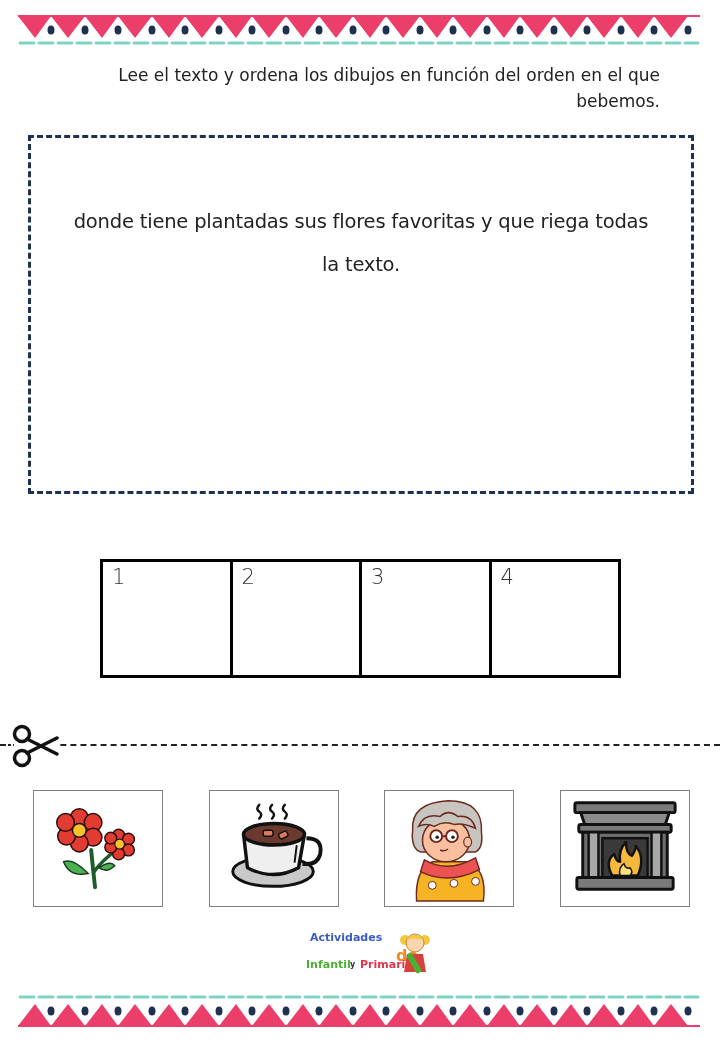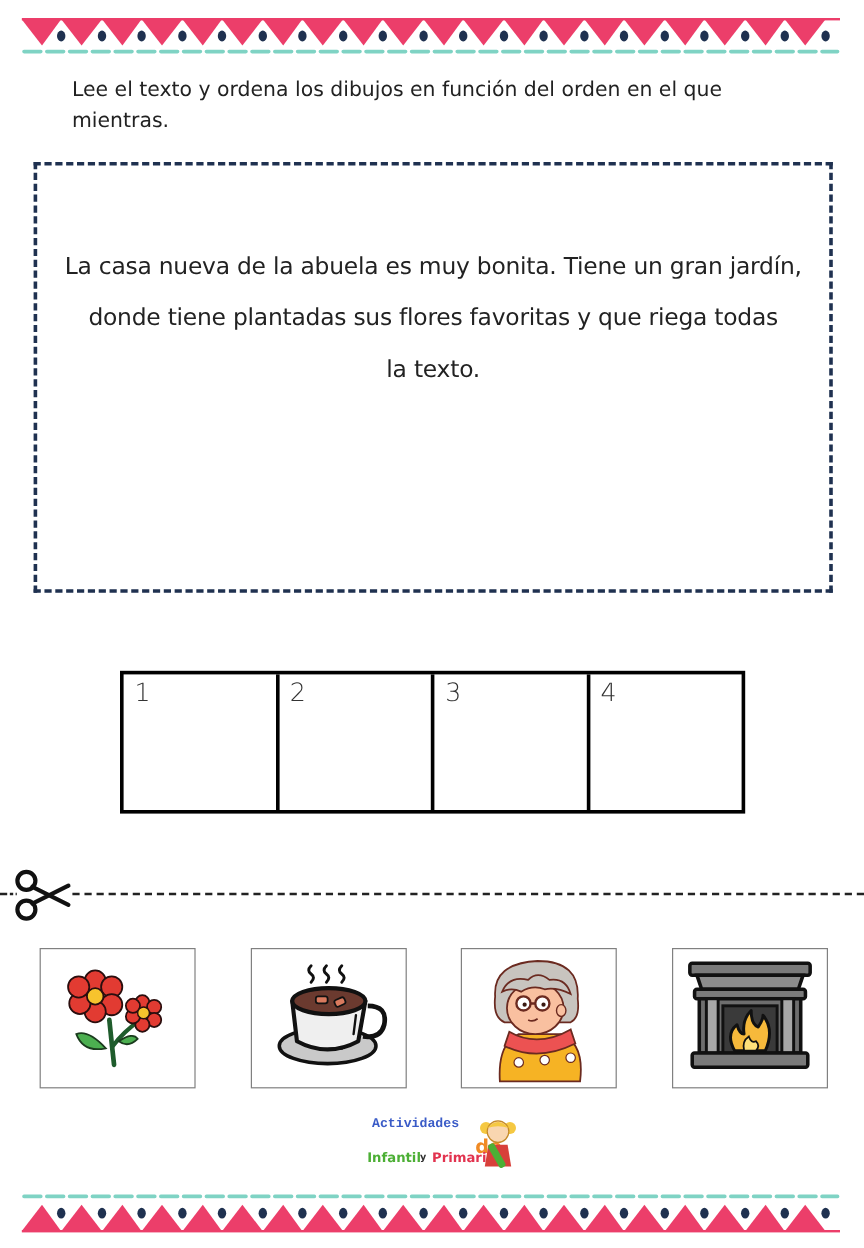"Lee el texto y ordena" .instructions { text-align: left -> right }
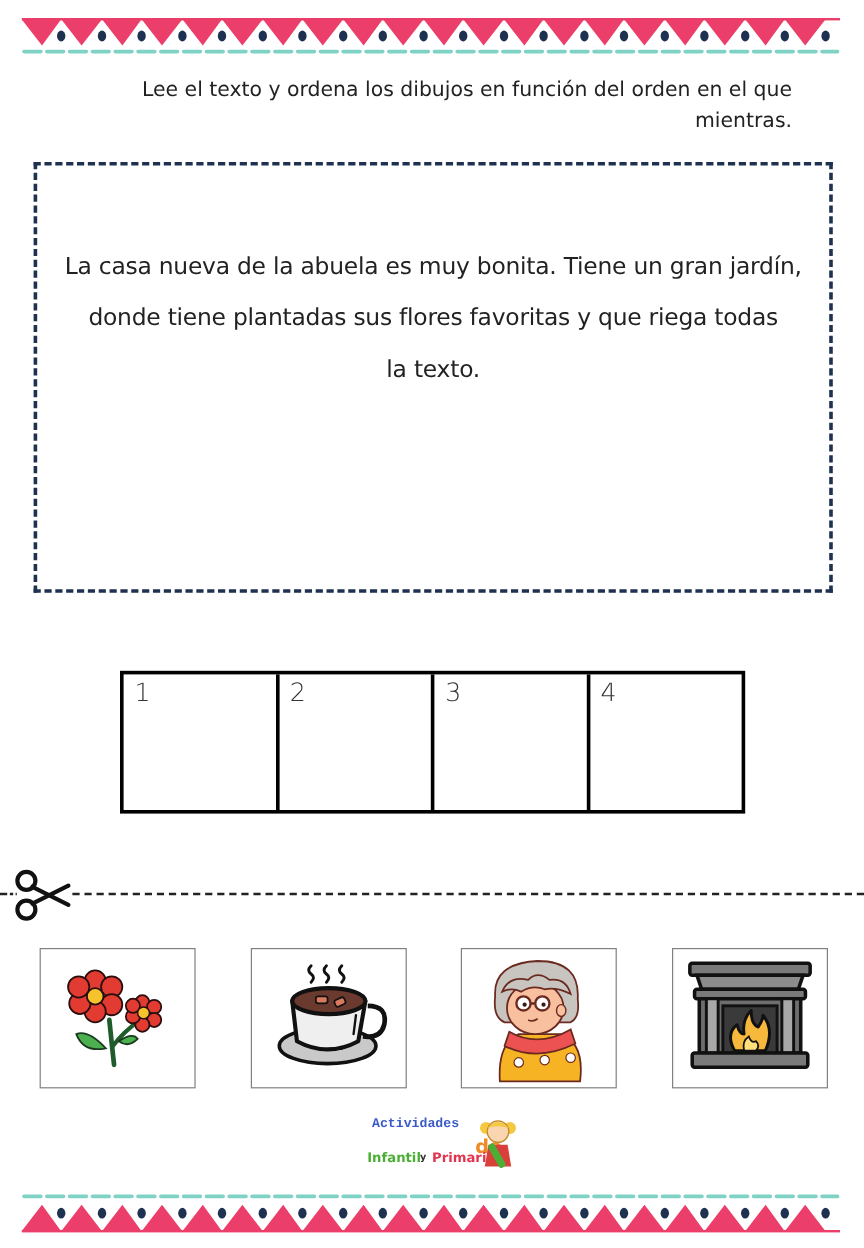"mientras." div { text: mientras -> bebemos }
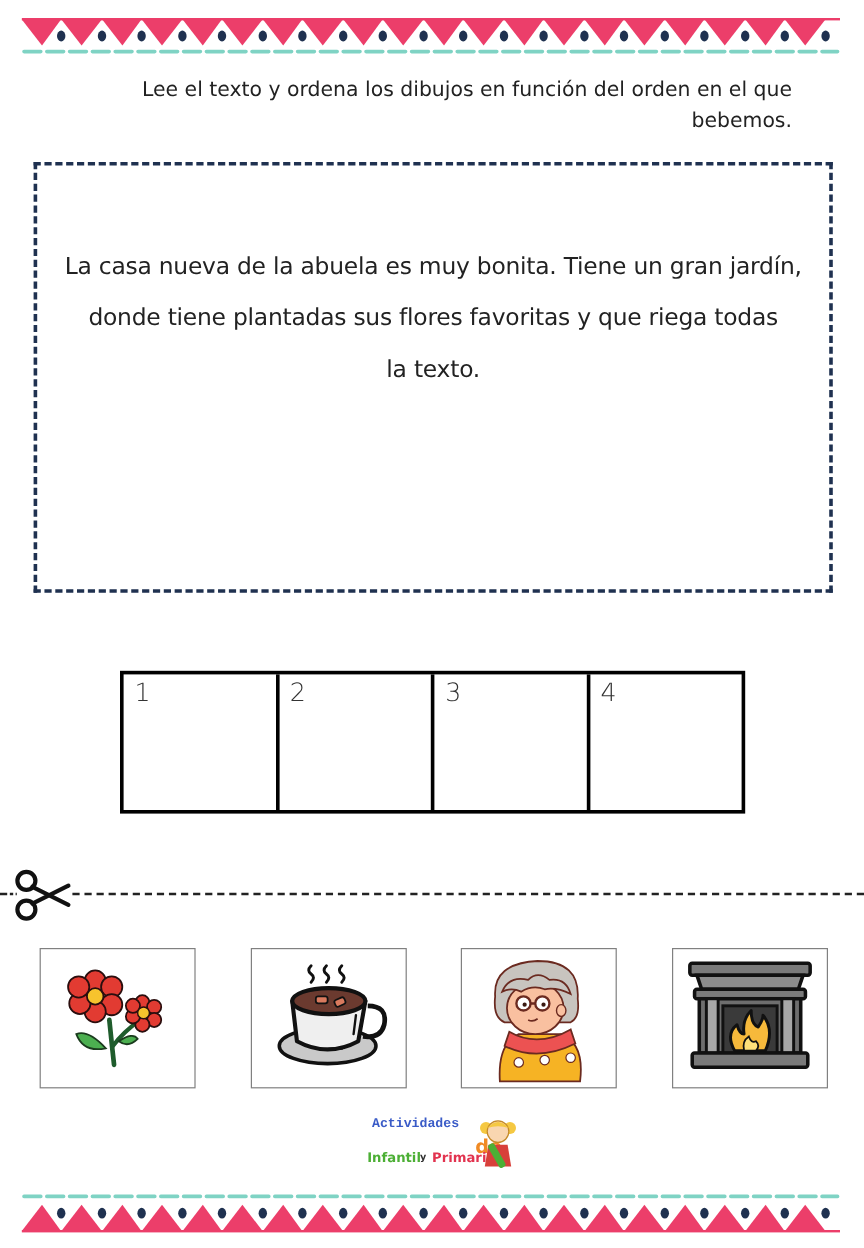"La casa nueva de la" div { html: <div>La casa nueva de la abuela es muy bonita. Tiene un gran jardín,</div> -> none }
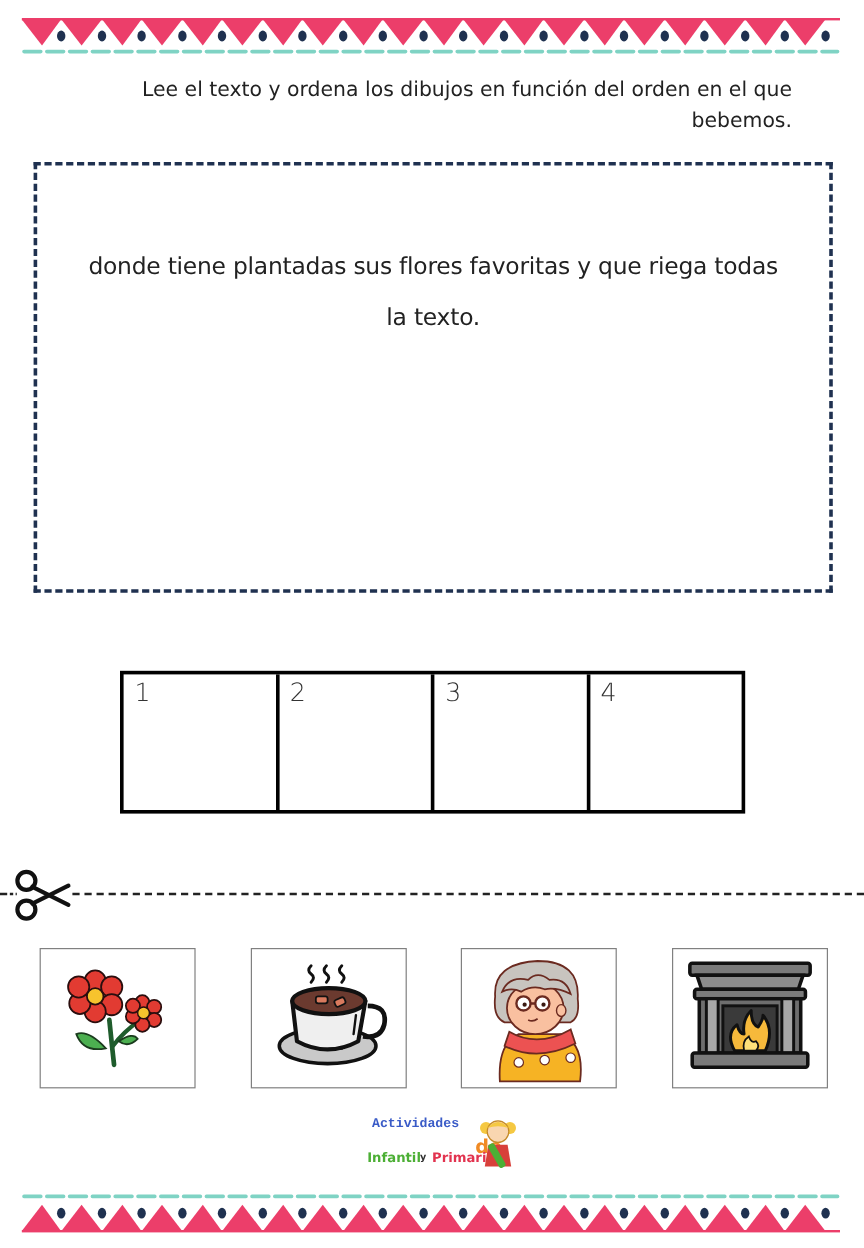"Actividades" .logo-l1 { font-family: Liberation Mono, monospace -> none }
